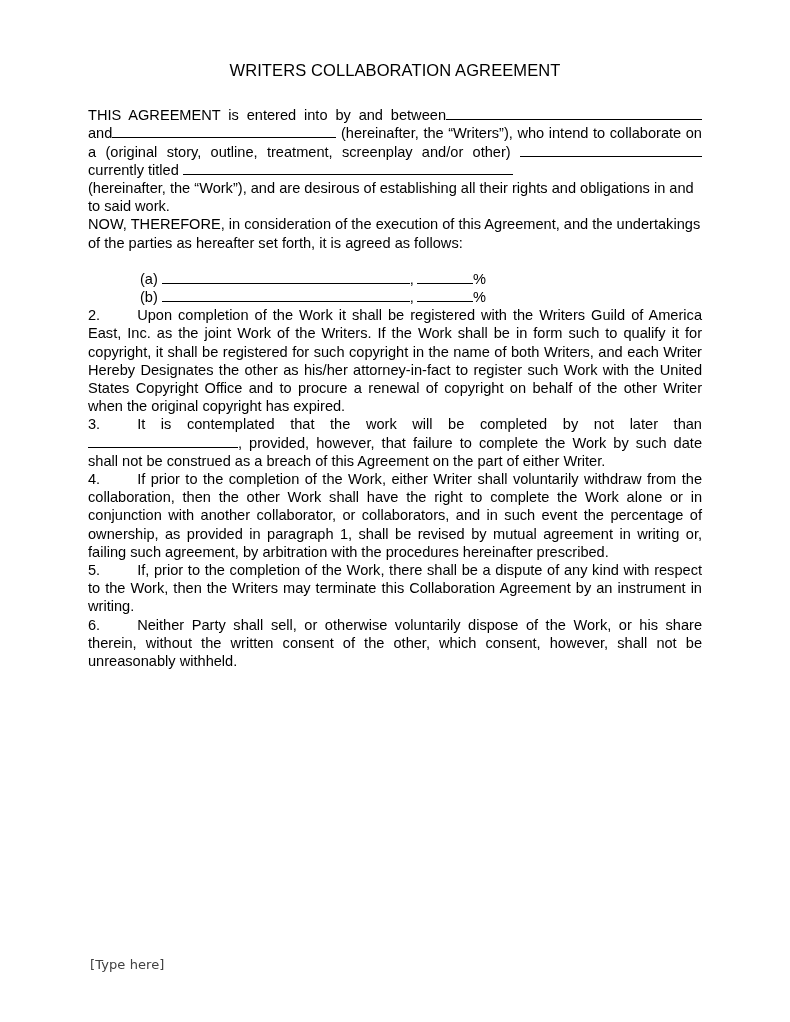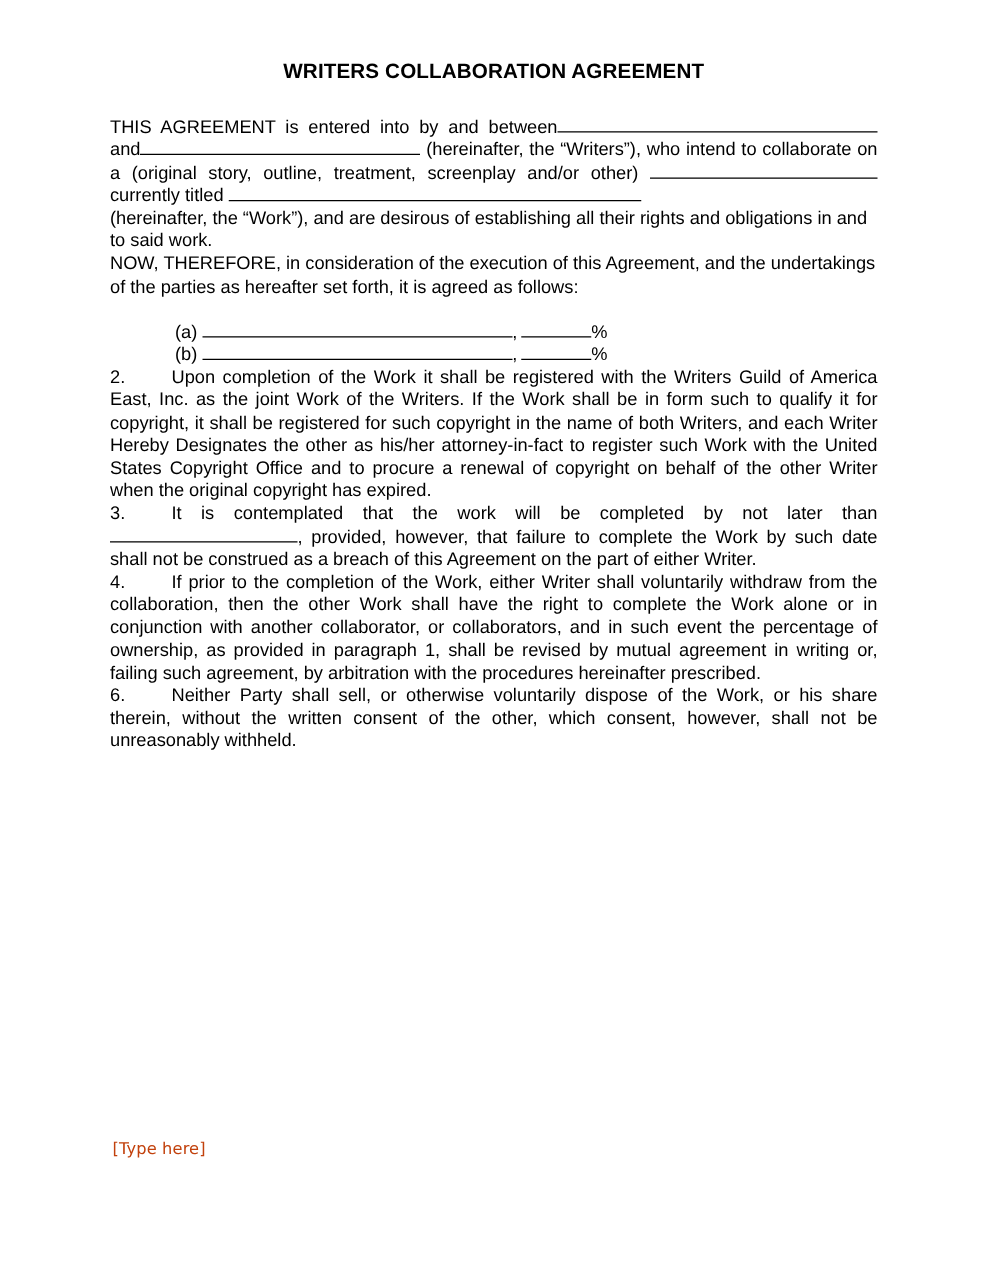"WRITERS COLLABORATION AGREEMENT" .doc-title { font-weight: bold -> normal; margin: 0 -> 13px }
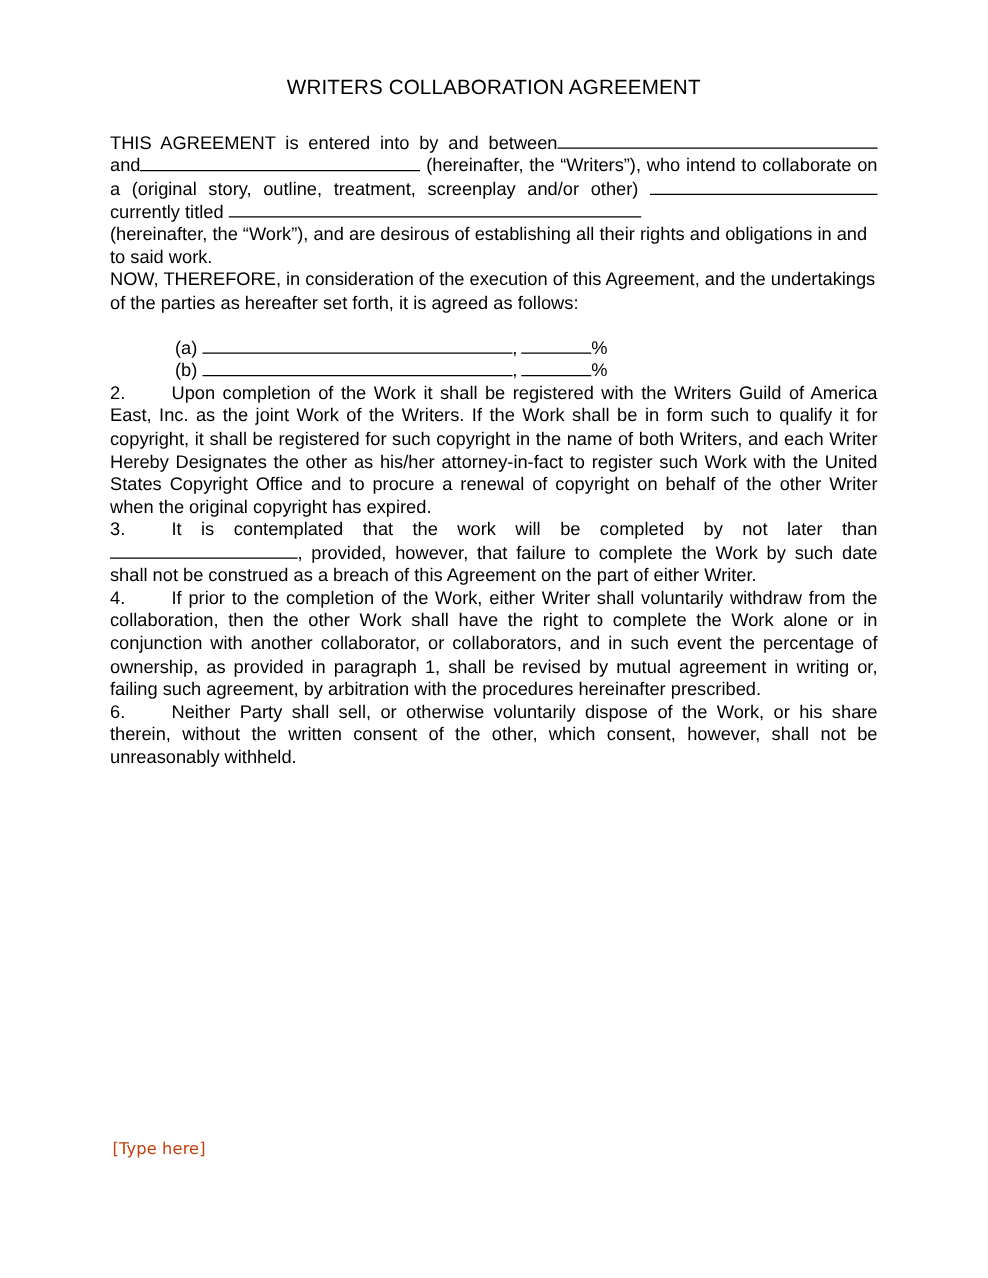"5. If, prior to the" p.para { html: none -> <p><span>5.</span><span></span><span>If, prior to the completion of the Work, there shall be a dispute of any kind with respect to the Work, then the Writers may terminate this Collaboration Agreement by an instrument in writing.</span></p> }
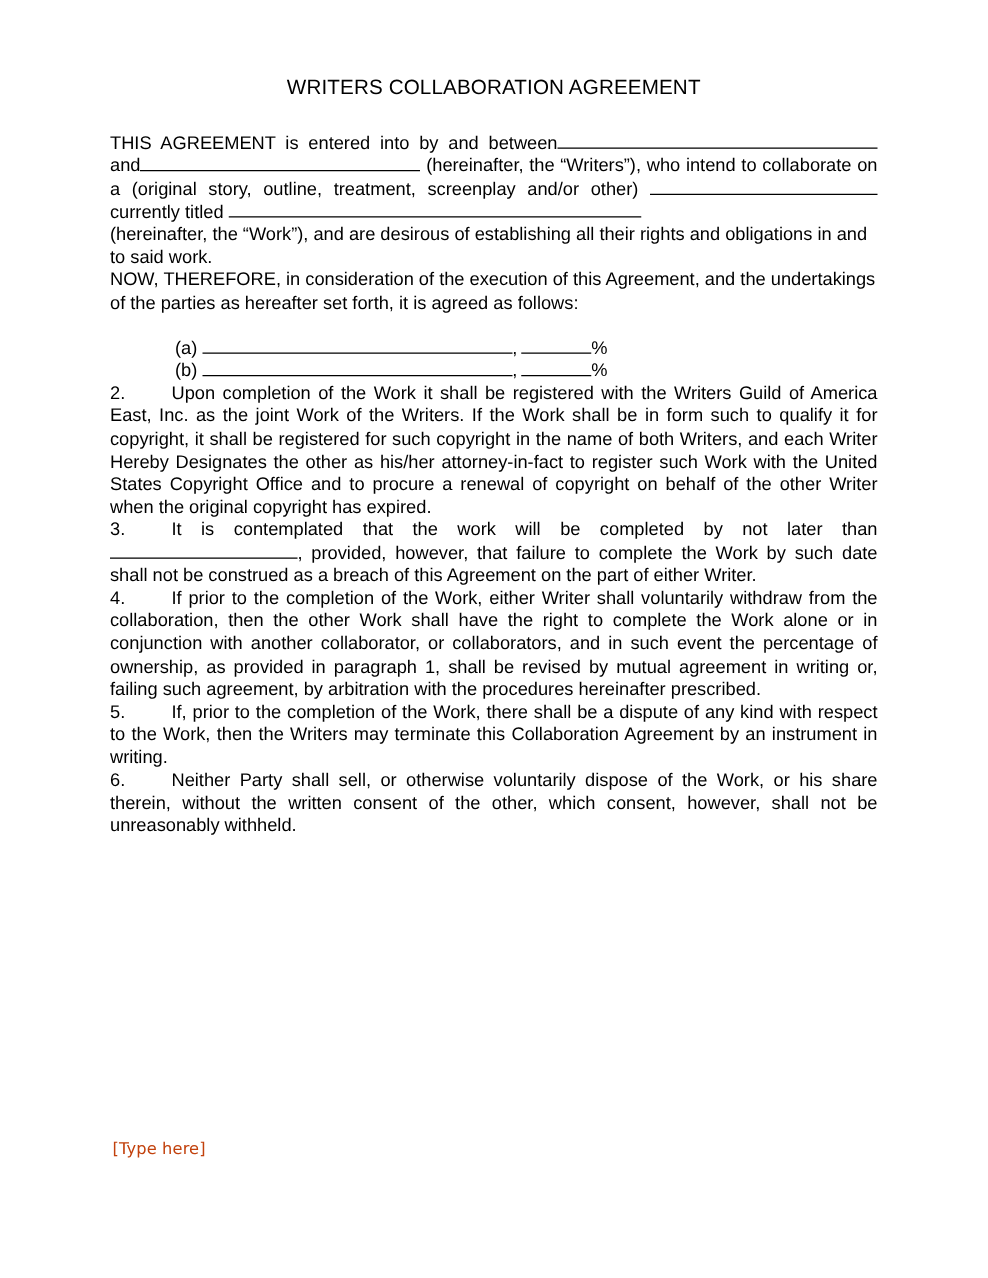"[Type here]" .type-here { color: #c2410c -> #404040; top: 912px -> 957px }
